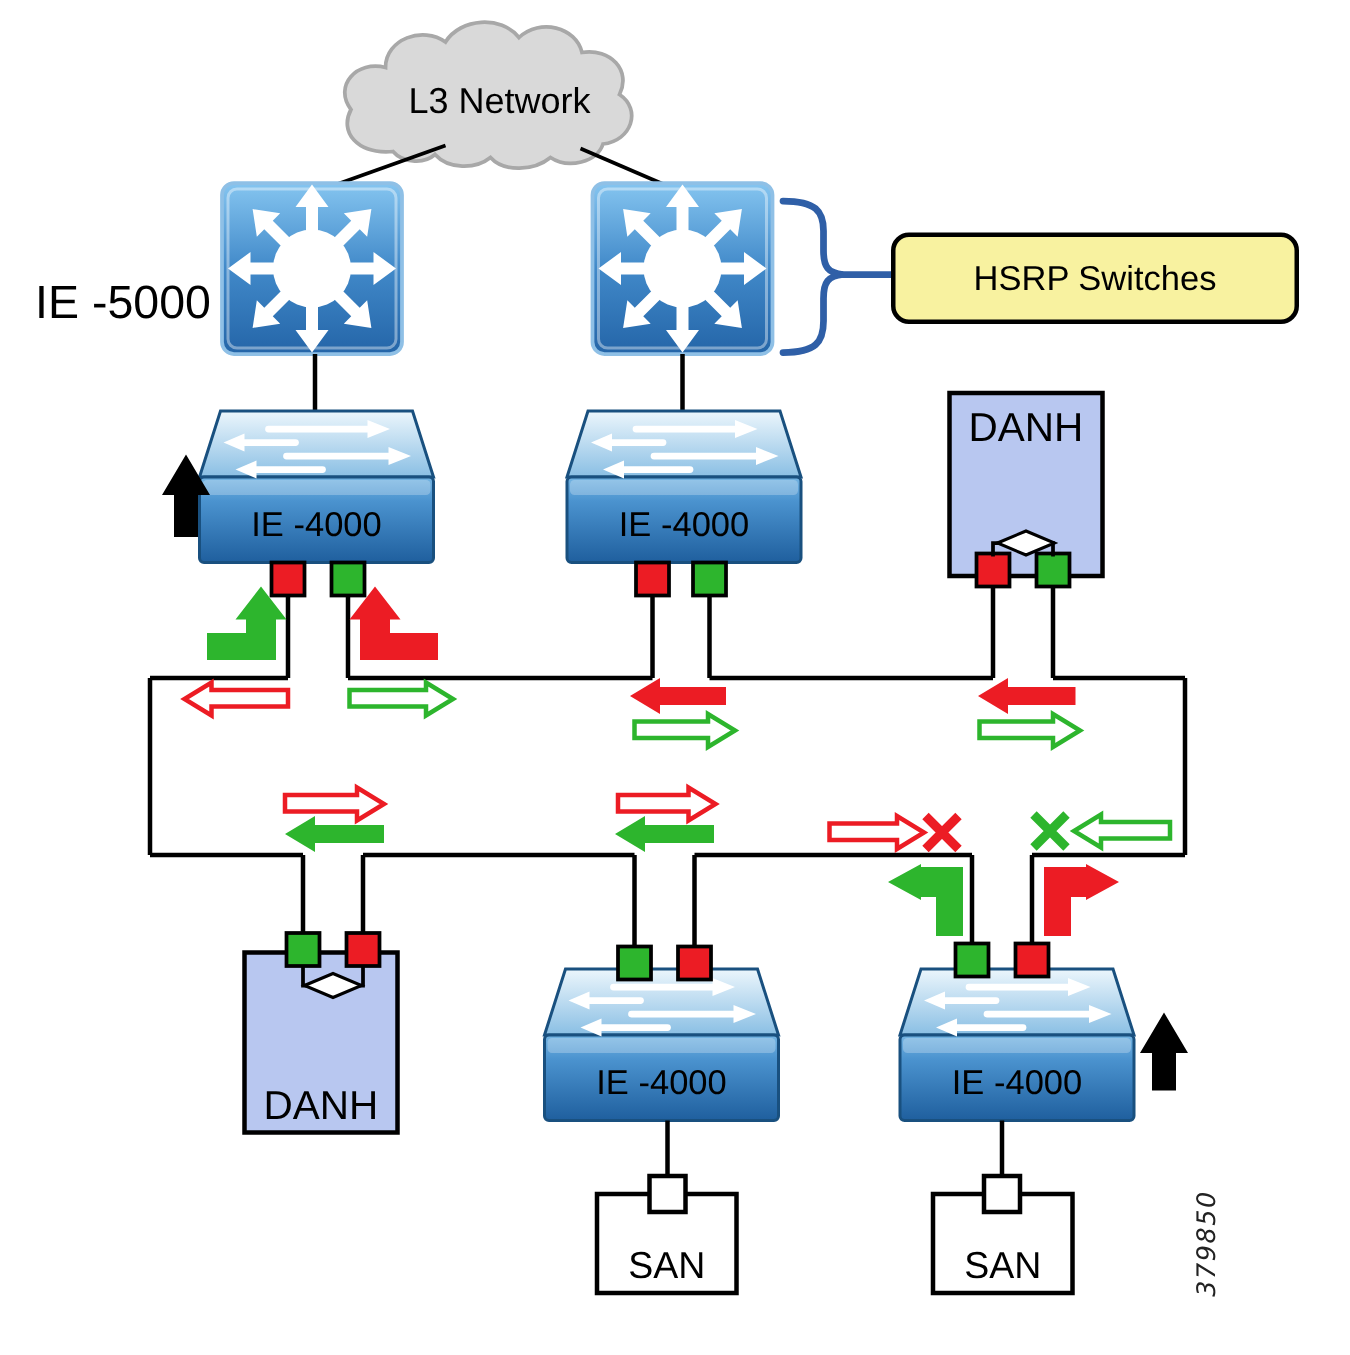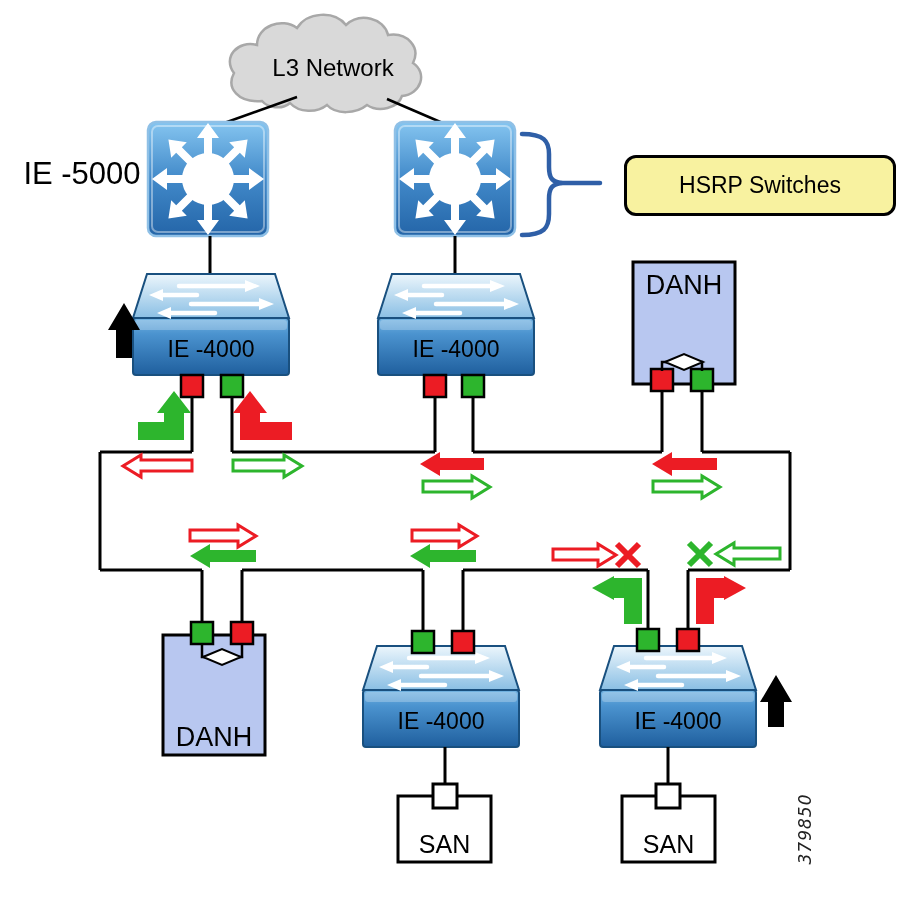"IE -5000" div.lbl { top: 156px -> 184px }
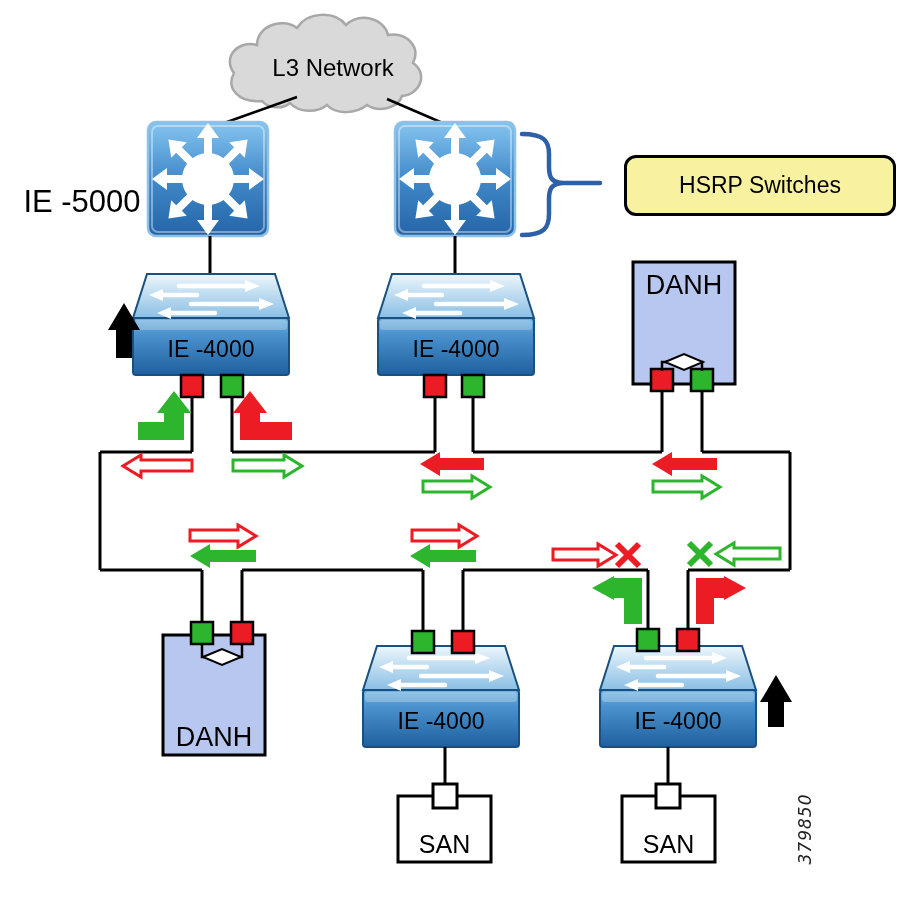"HSRP Switches" .hsrp-box { left: 624px -> 594px }
